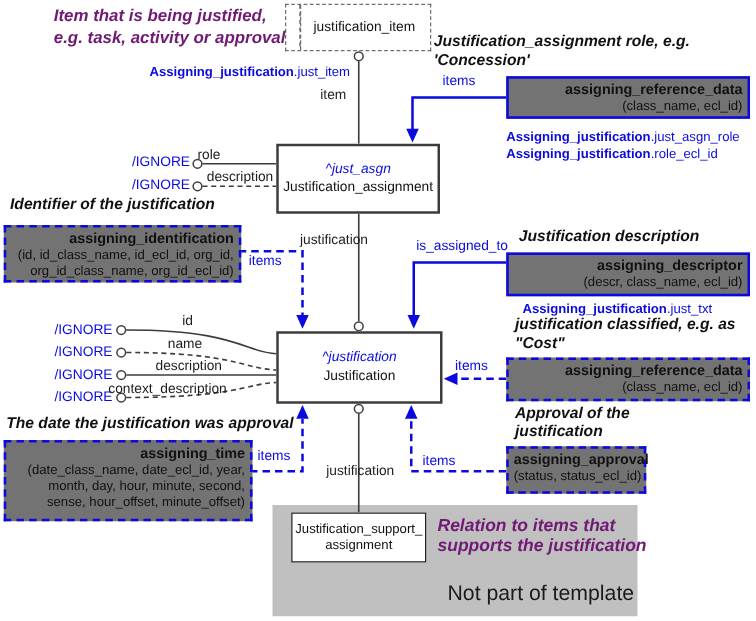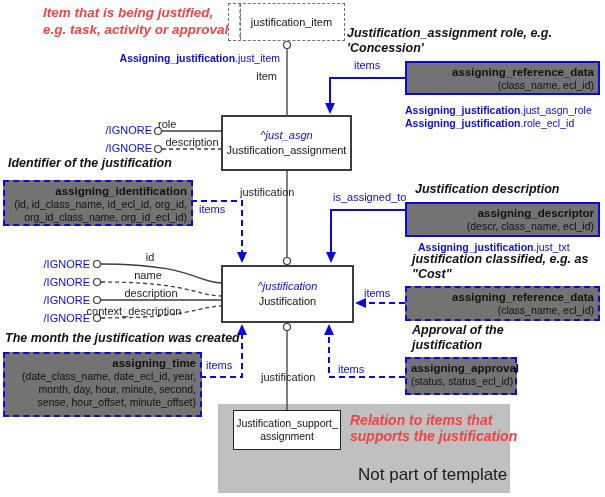"Item that is being justified," .note.blue { color: #ef4444 -> #701a75 }
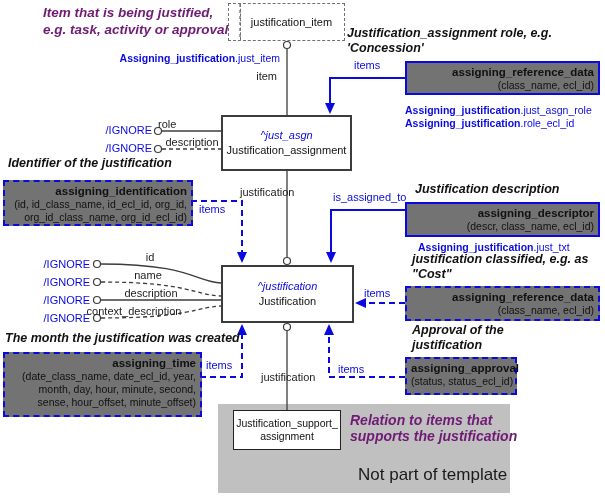"The month the justification was" div.note { text: month the justification was created -> date the justification was approval }
